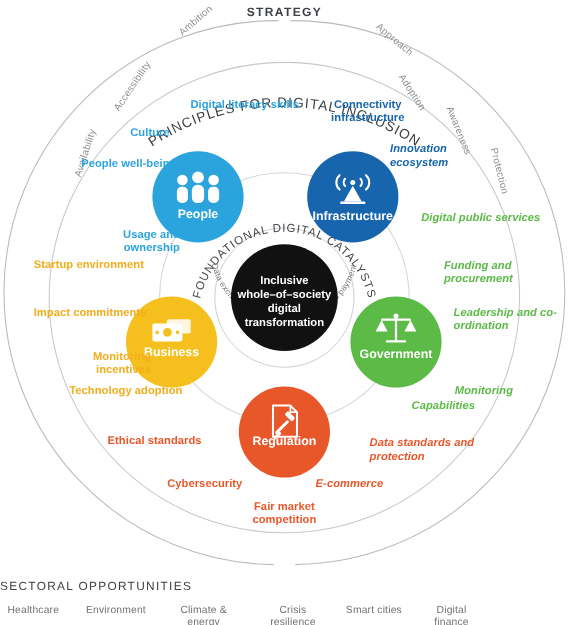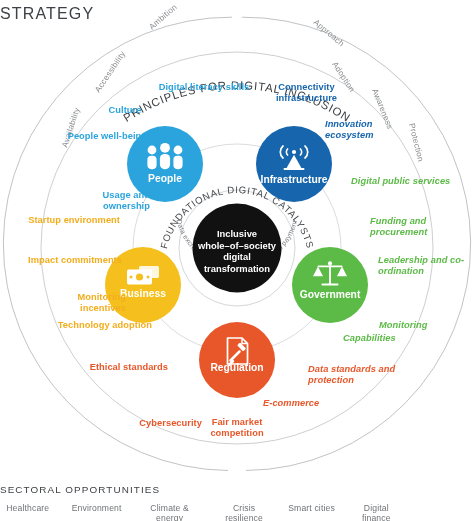"STRATEGY" .strategy { font-size: 16px -> 10px; font-weight: normal -> bold; text-align: none -> center }
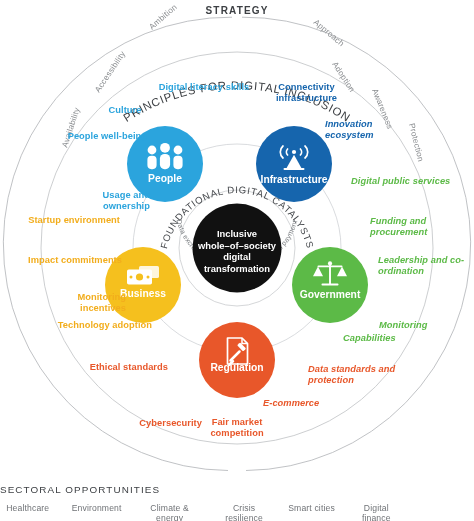"Cybersecurity" div.lbl { margin-top: 20px -> none }
